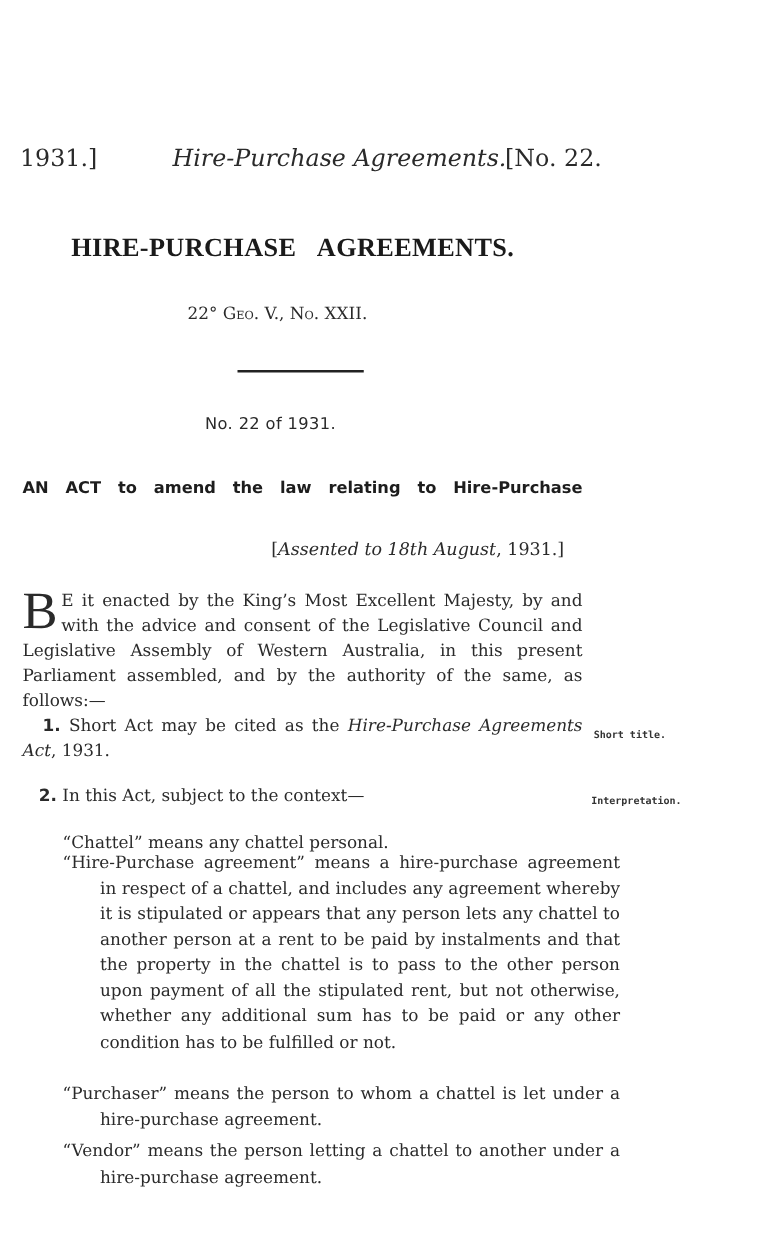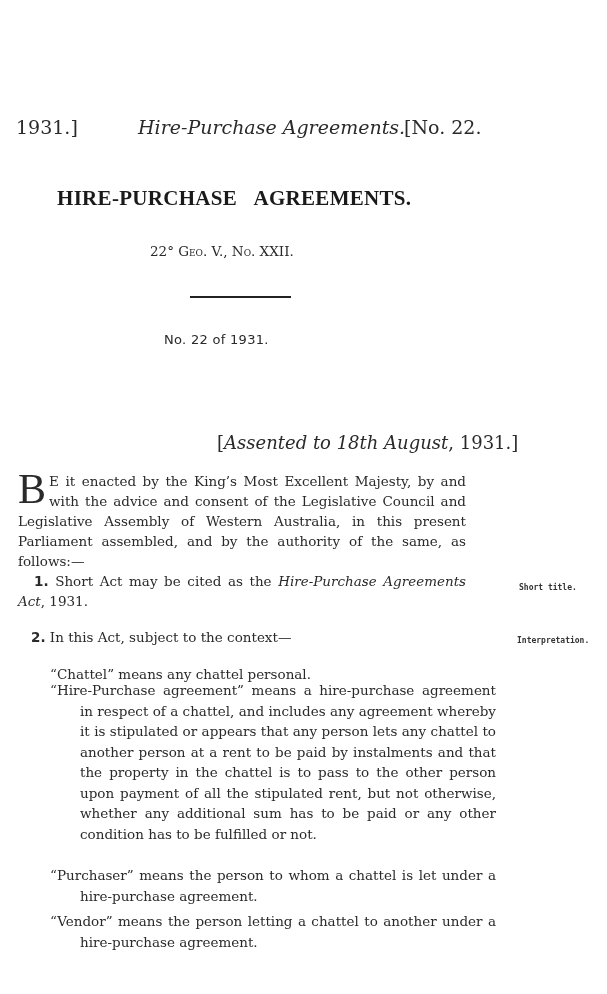"AN ACT to amend the" span.l1 { html: none -> <span>AN ACT to amend the law relating to Hire-Purchase</span> }
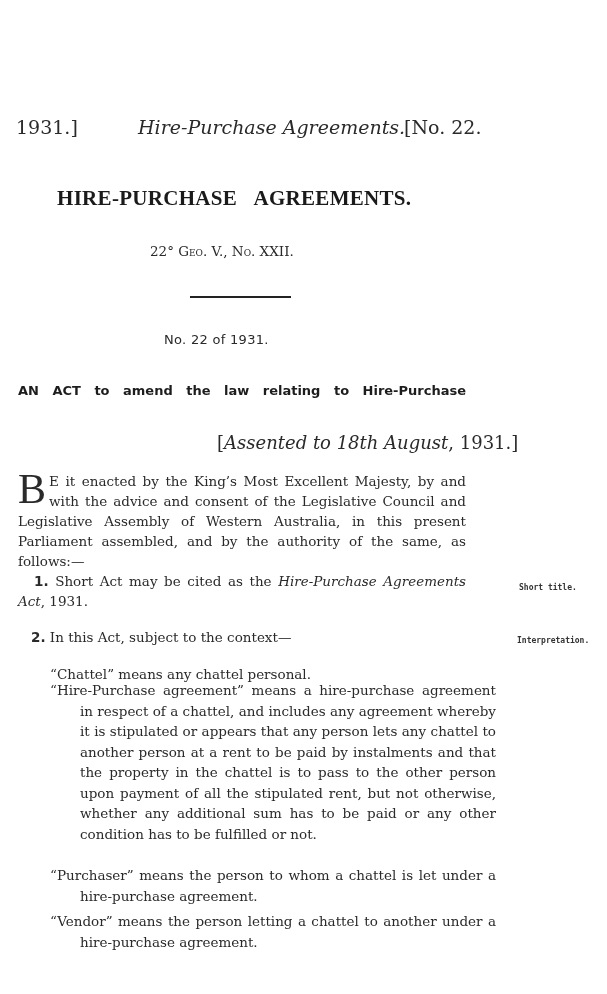"[Assented to 18th August, 1931.]" .assent { font-size: 18px -> 14px }
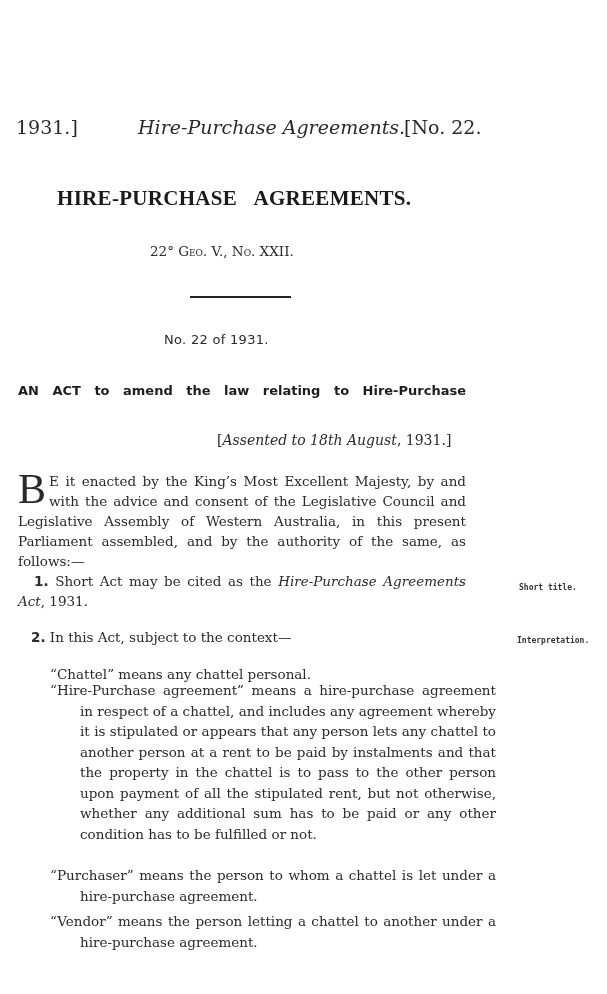"Short title." .margin { margin-left: 44px -> none }
